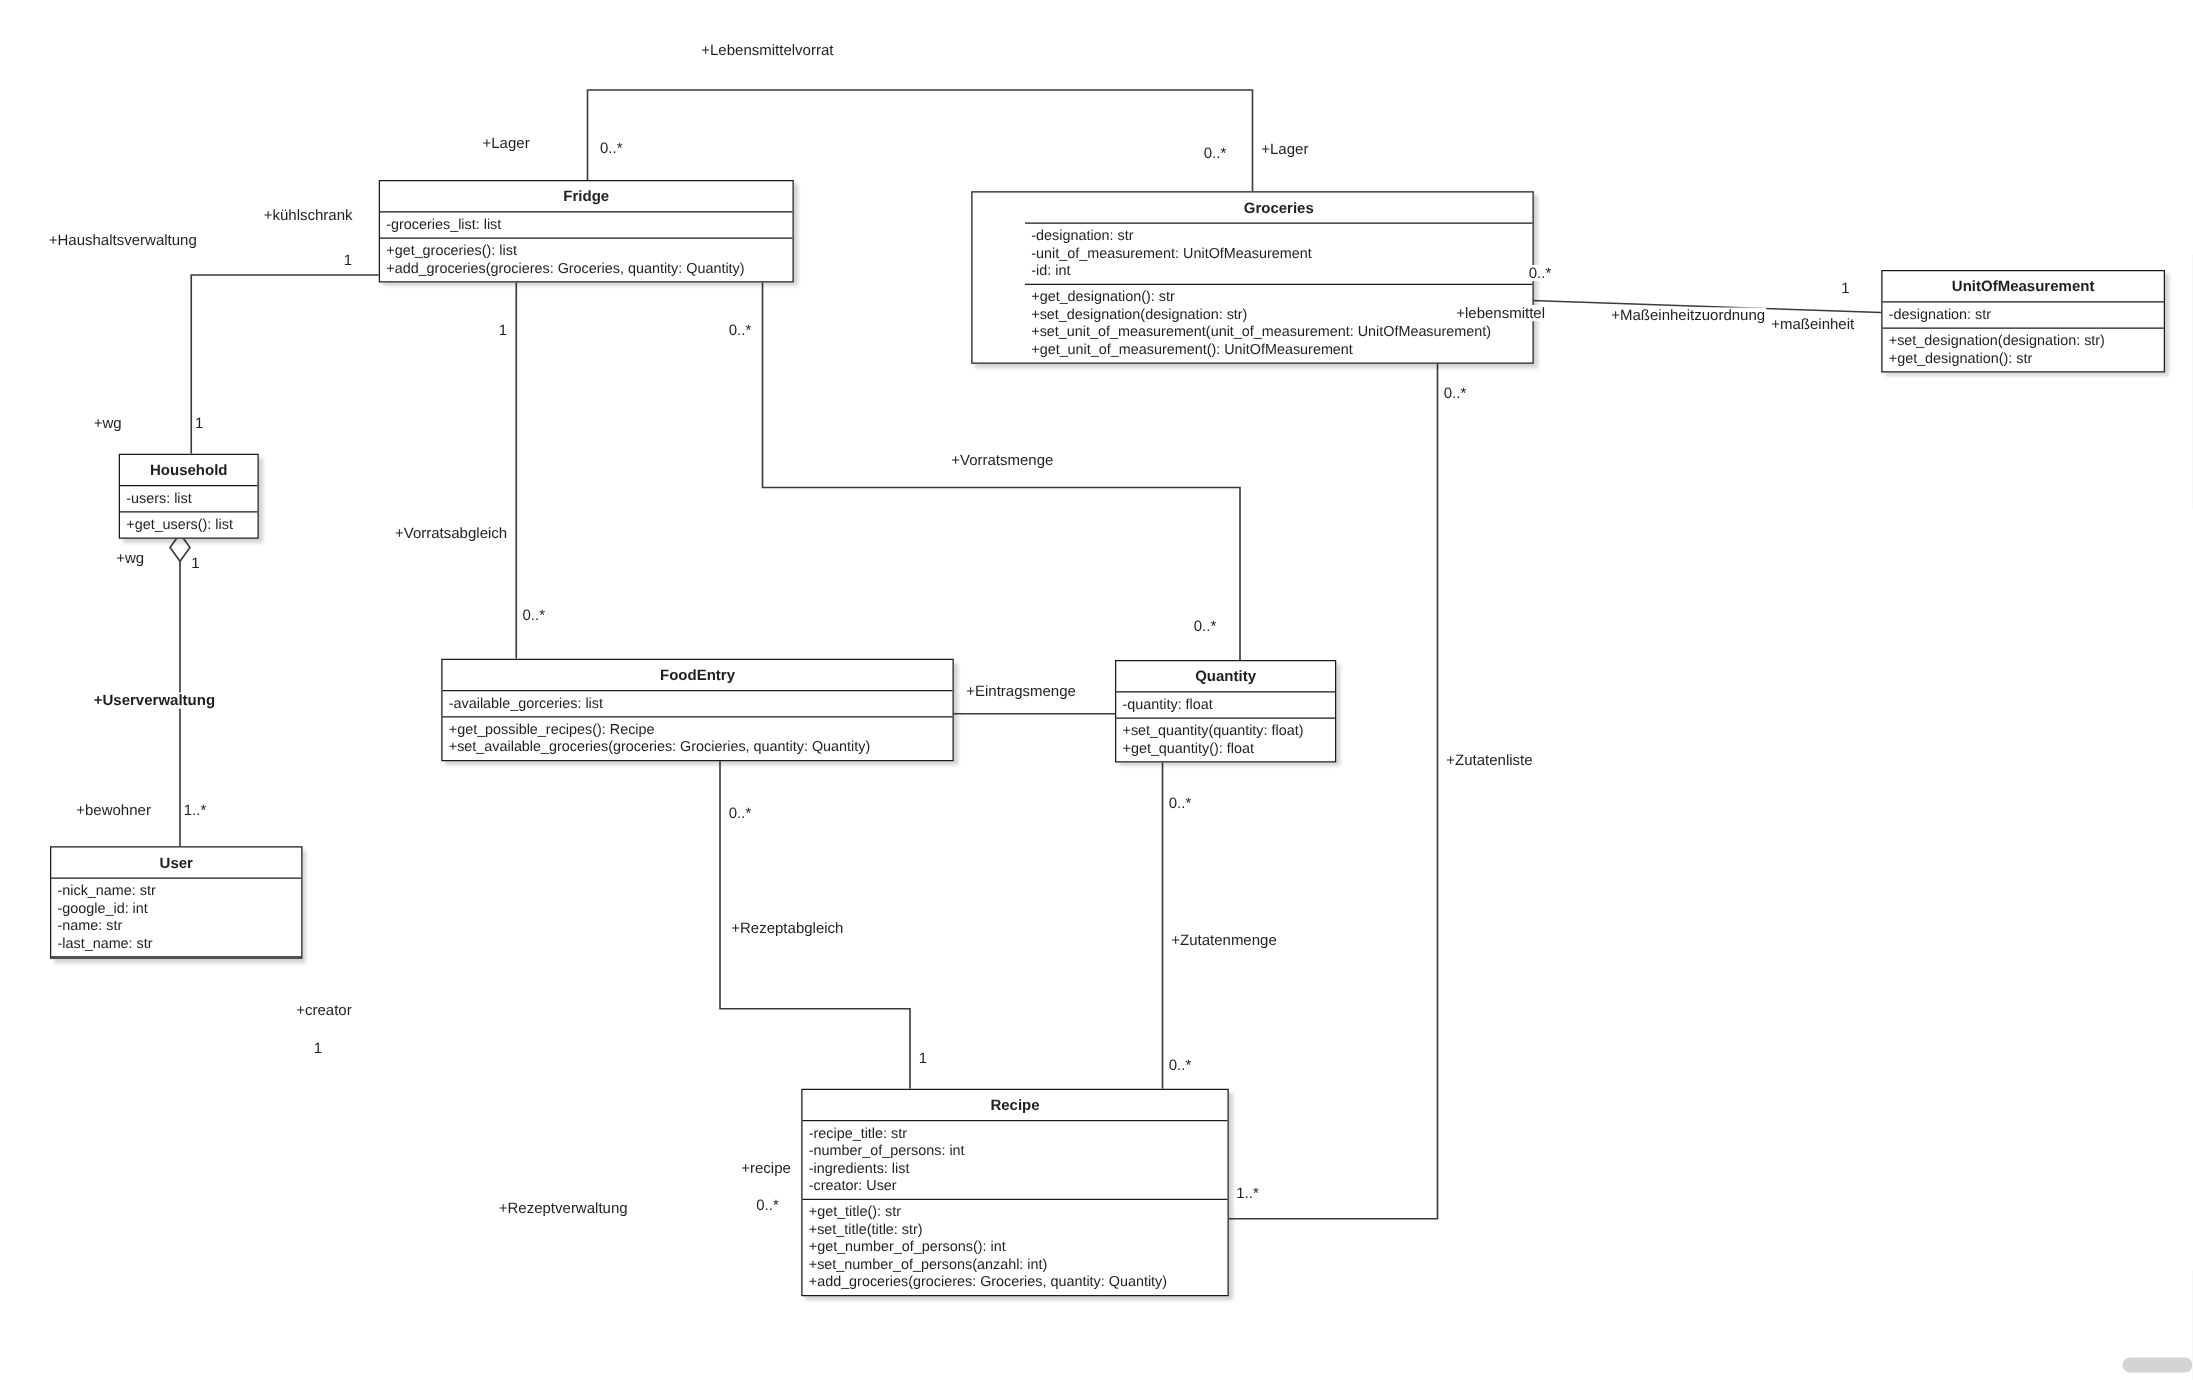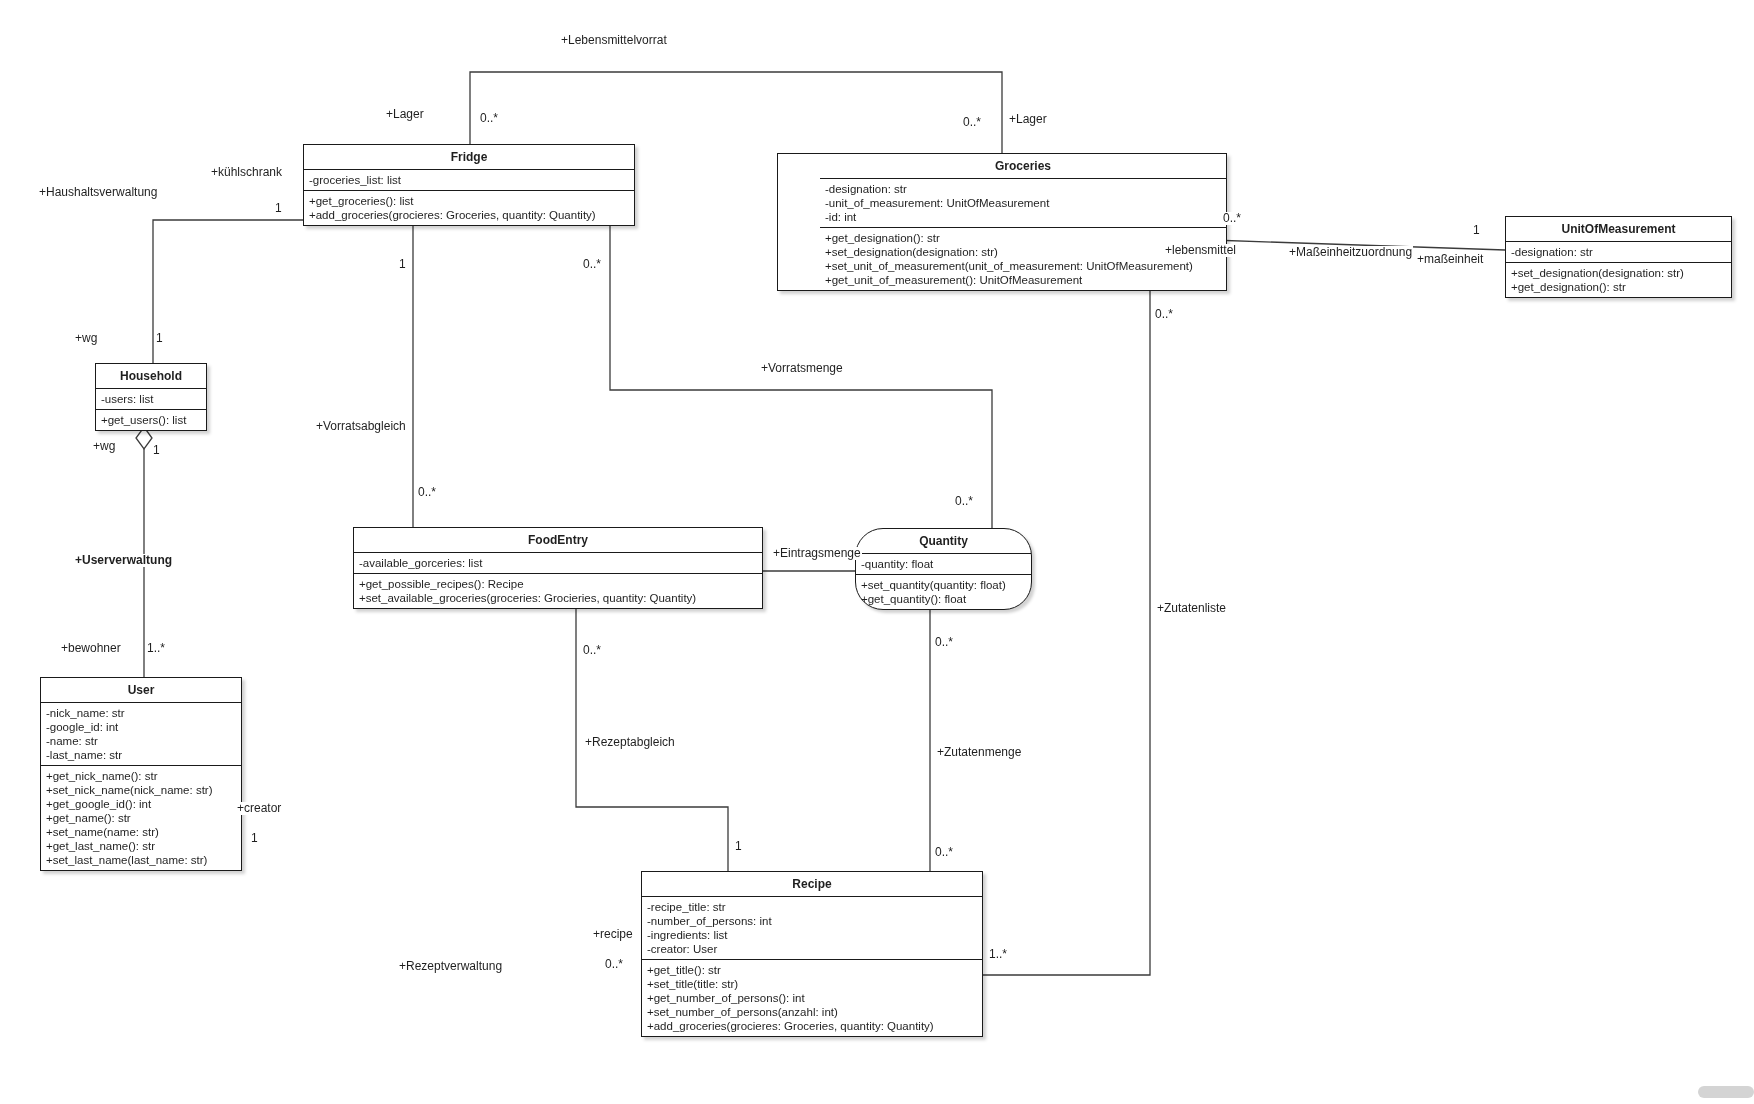"Quantity" #c-quantity { border-radius: 28px -> none; left: 855px -> 892px }
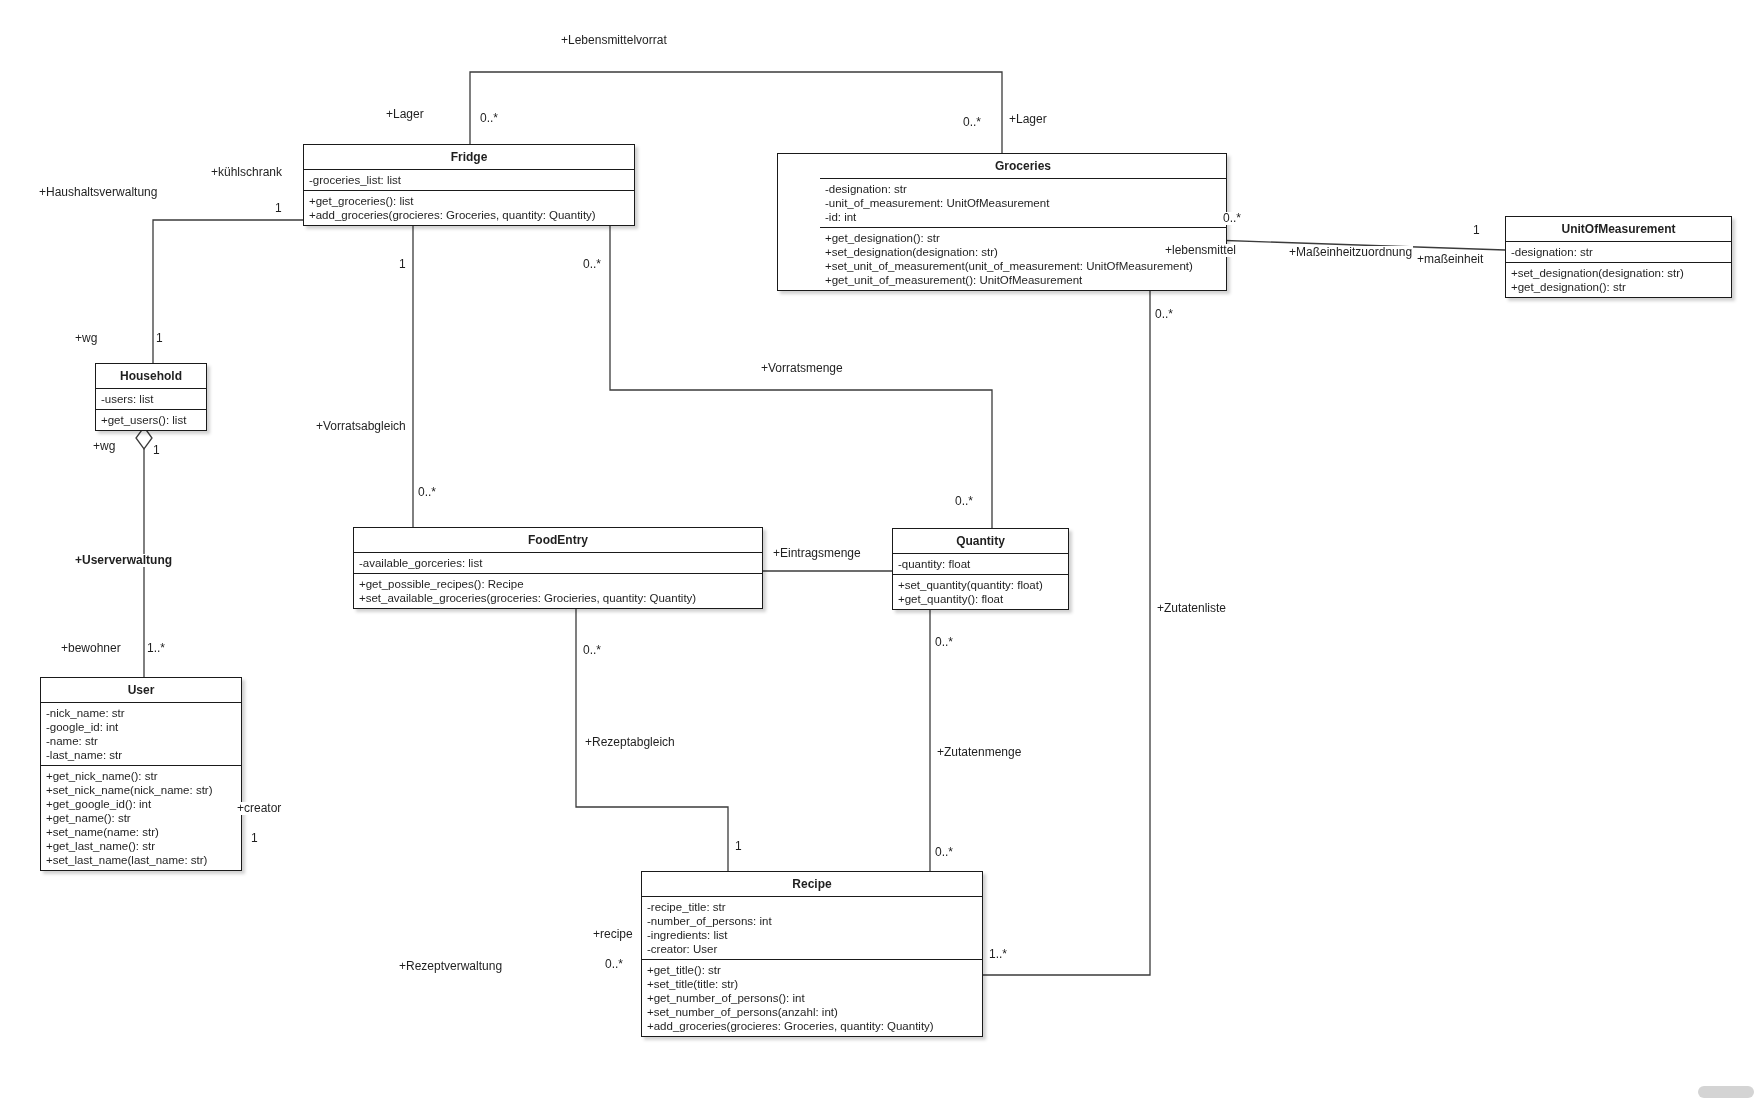"+get_nick_name(): str" div.uml-section { html: <div> <div>+get_nick_name(): str</div> <div>+set_nick_name(nick_name: str)</div> <div>+get_google_id(): int</div> <div>+get_name(): str</div> <div>+set_name(name: str)</div> <div>+get_last_name(): str</div> <div>+set_last_name(last_name: str)</div> </div> -> none }
